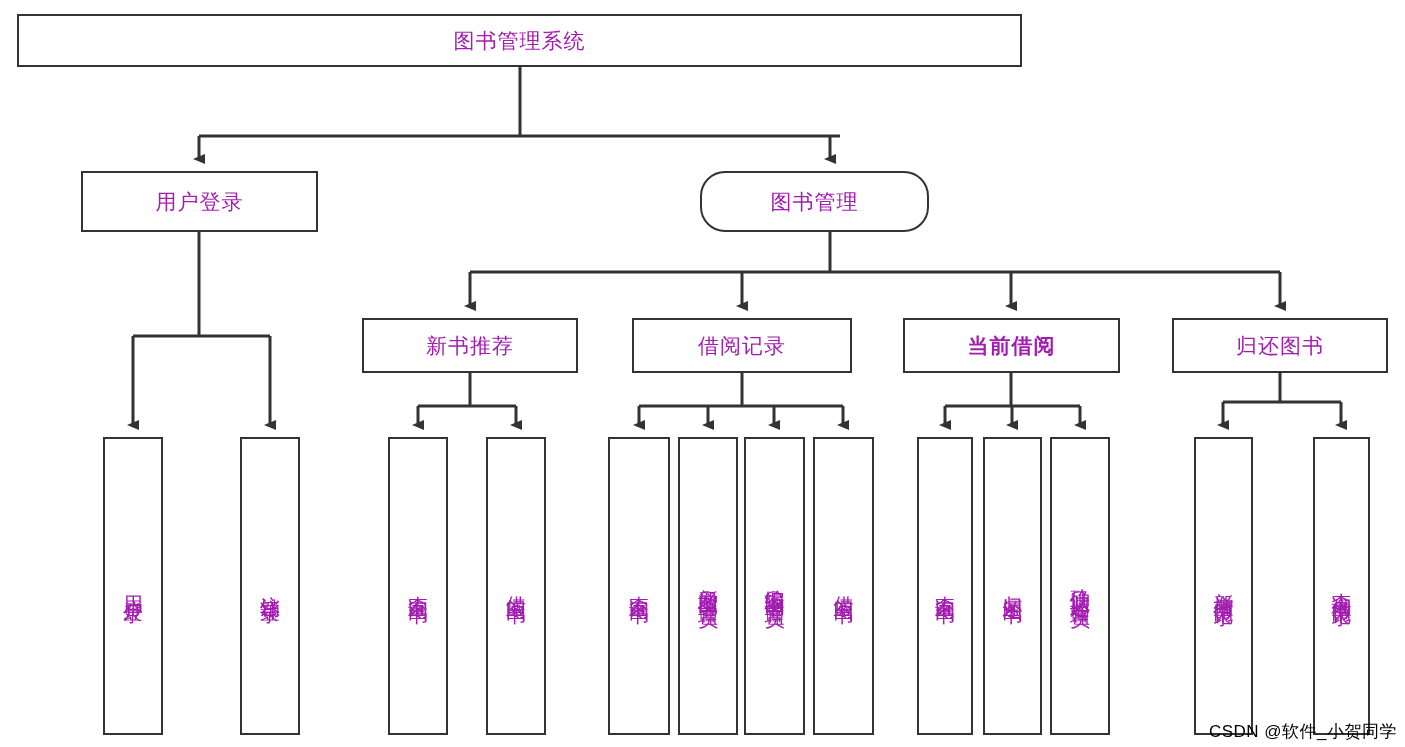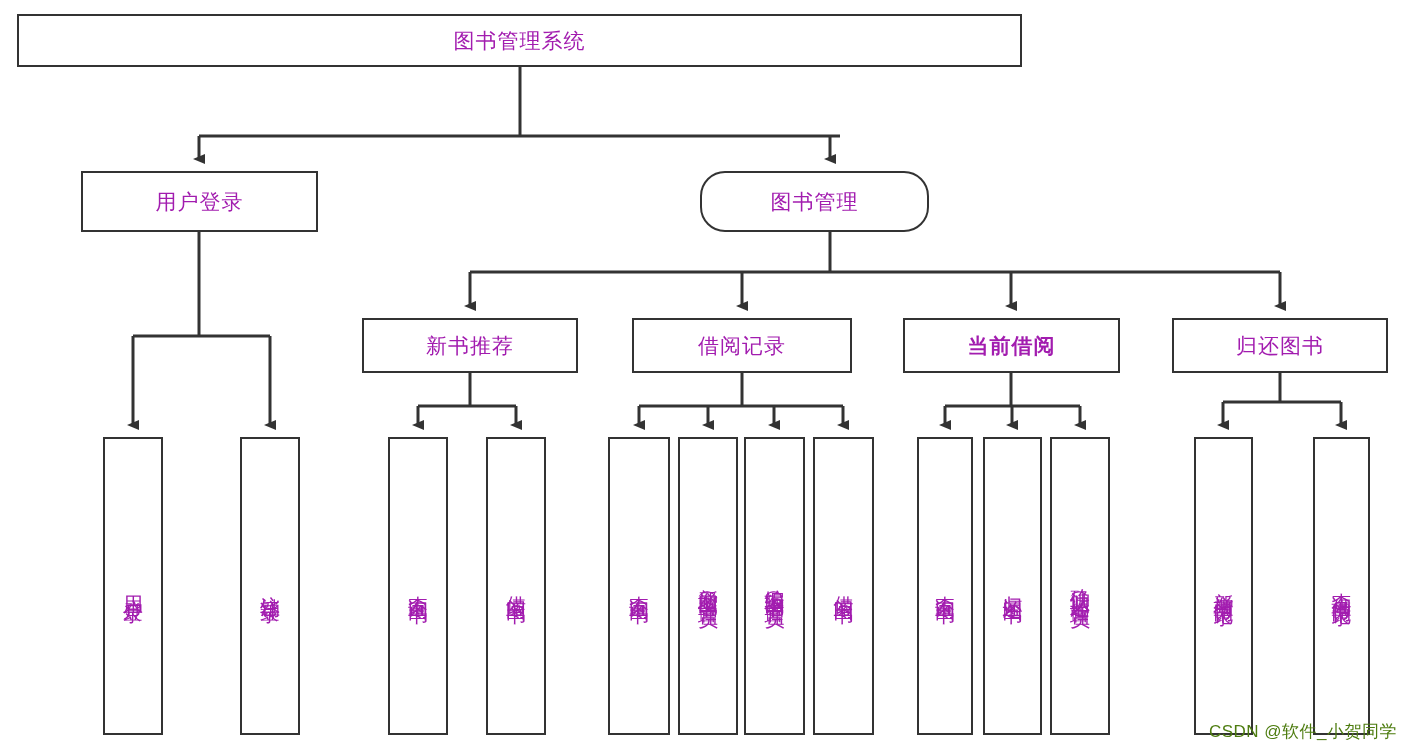"CSDN @软件_小贺同学" .watermark { color: #4d7c0f -> #000000 }
